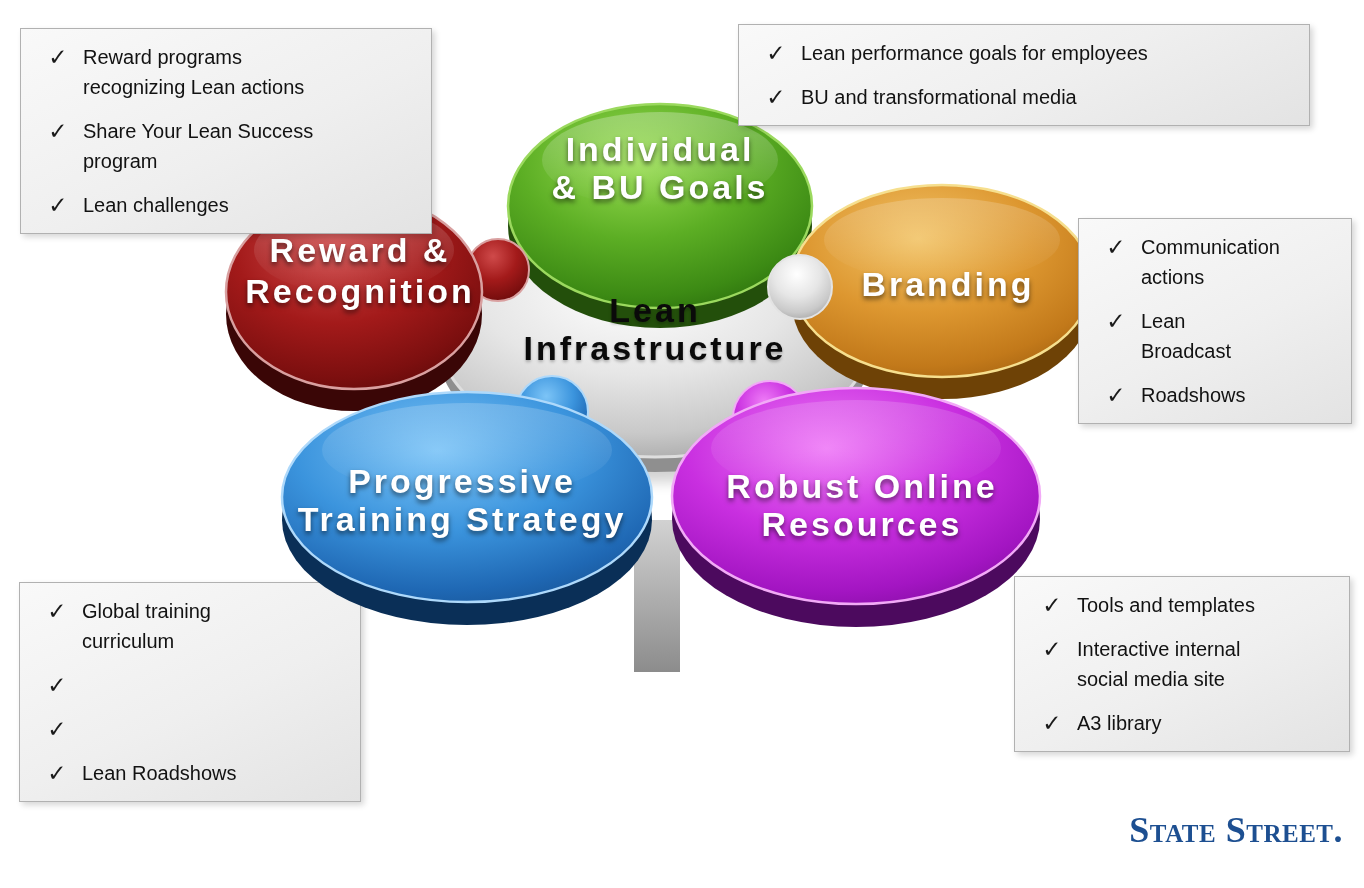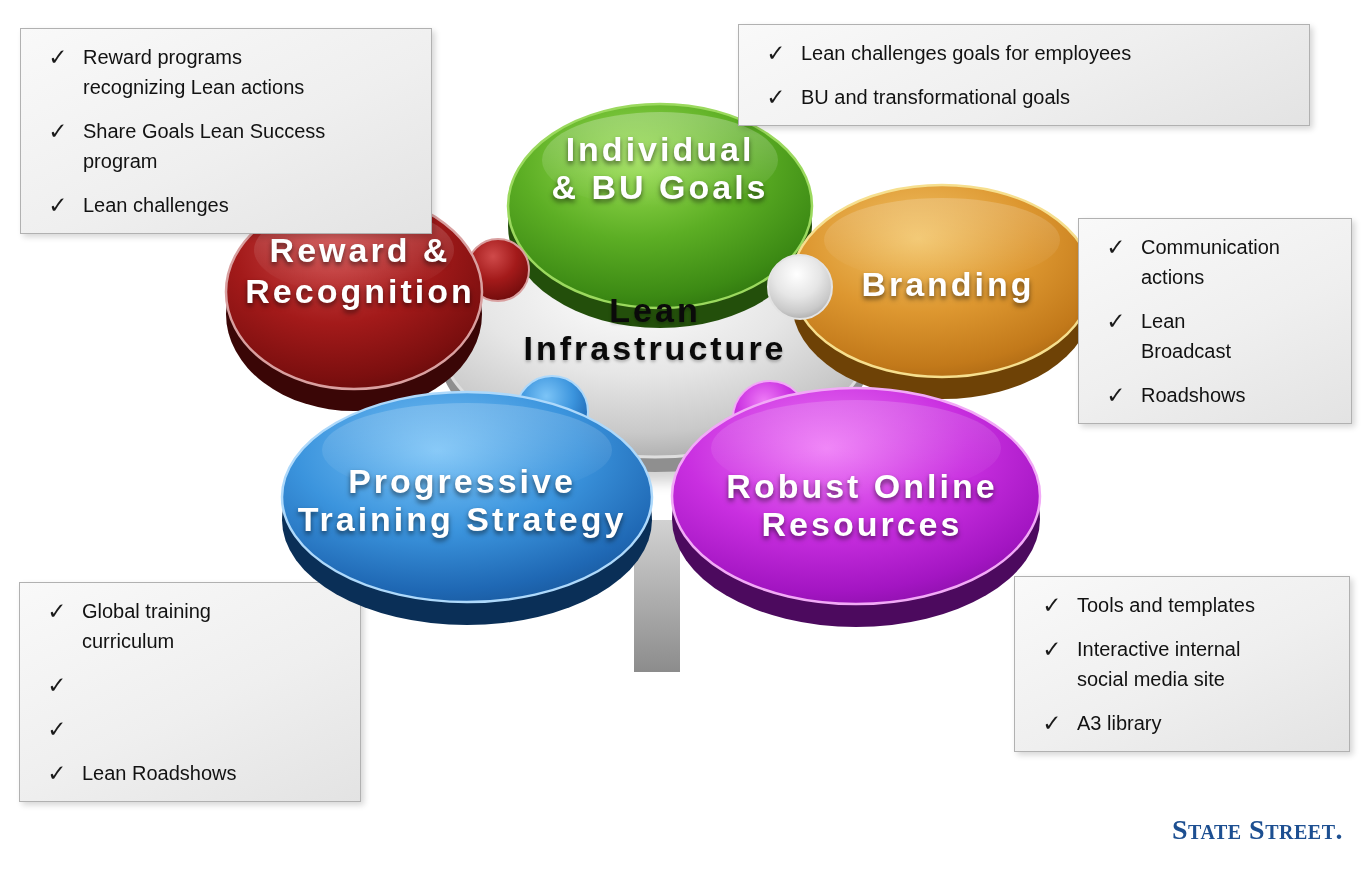"Lean challenges goals for employees" span.txt { text: challenges -> performance }
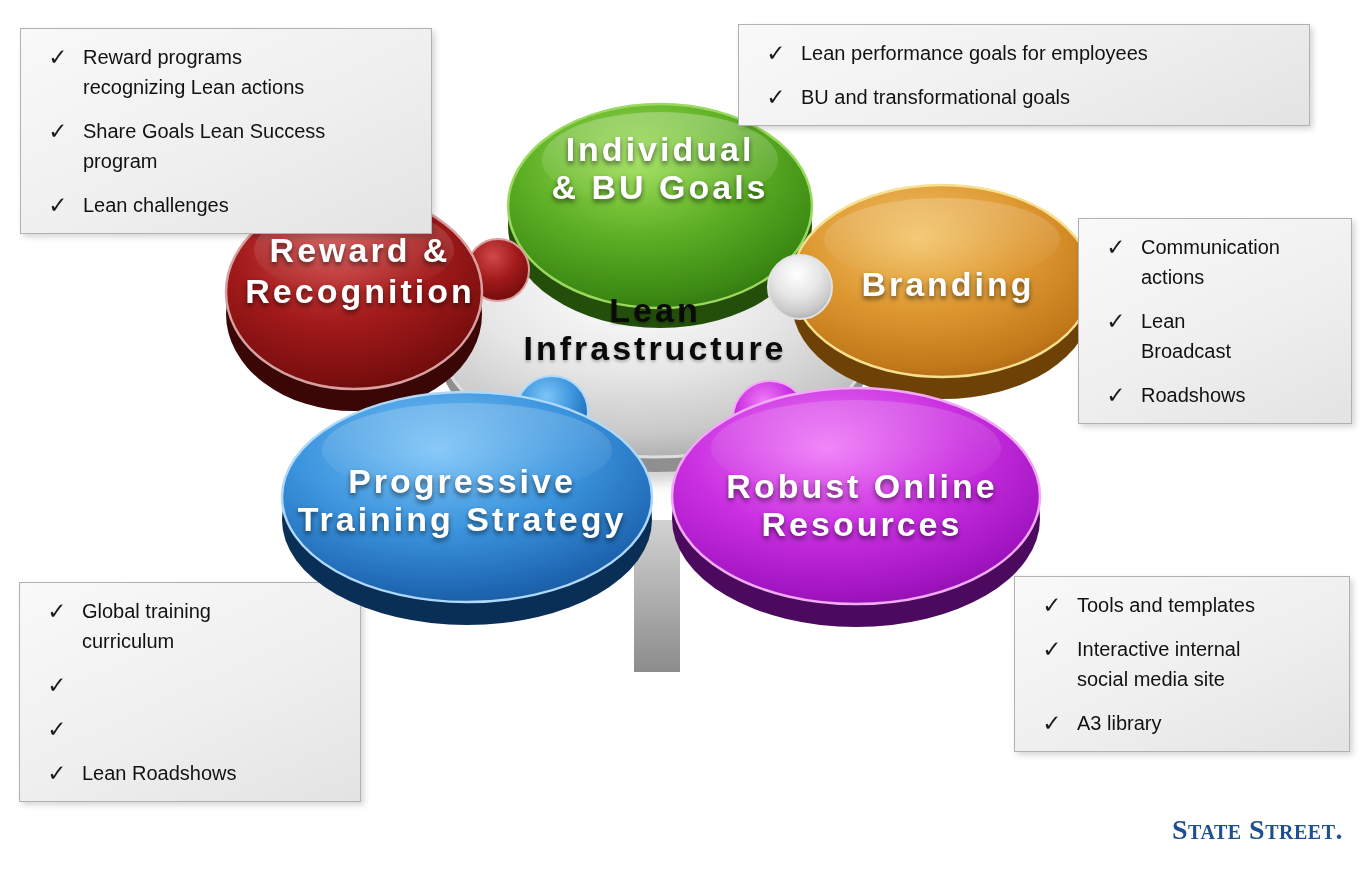"BU and transformational goals" span.txt { text: goals -> media }
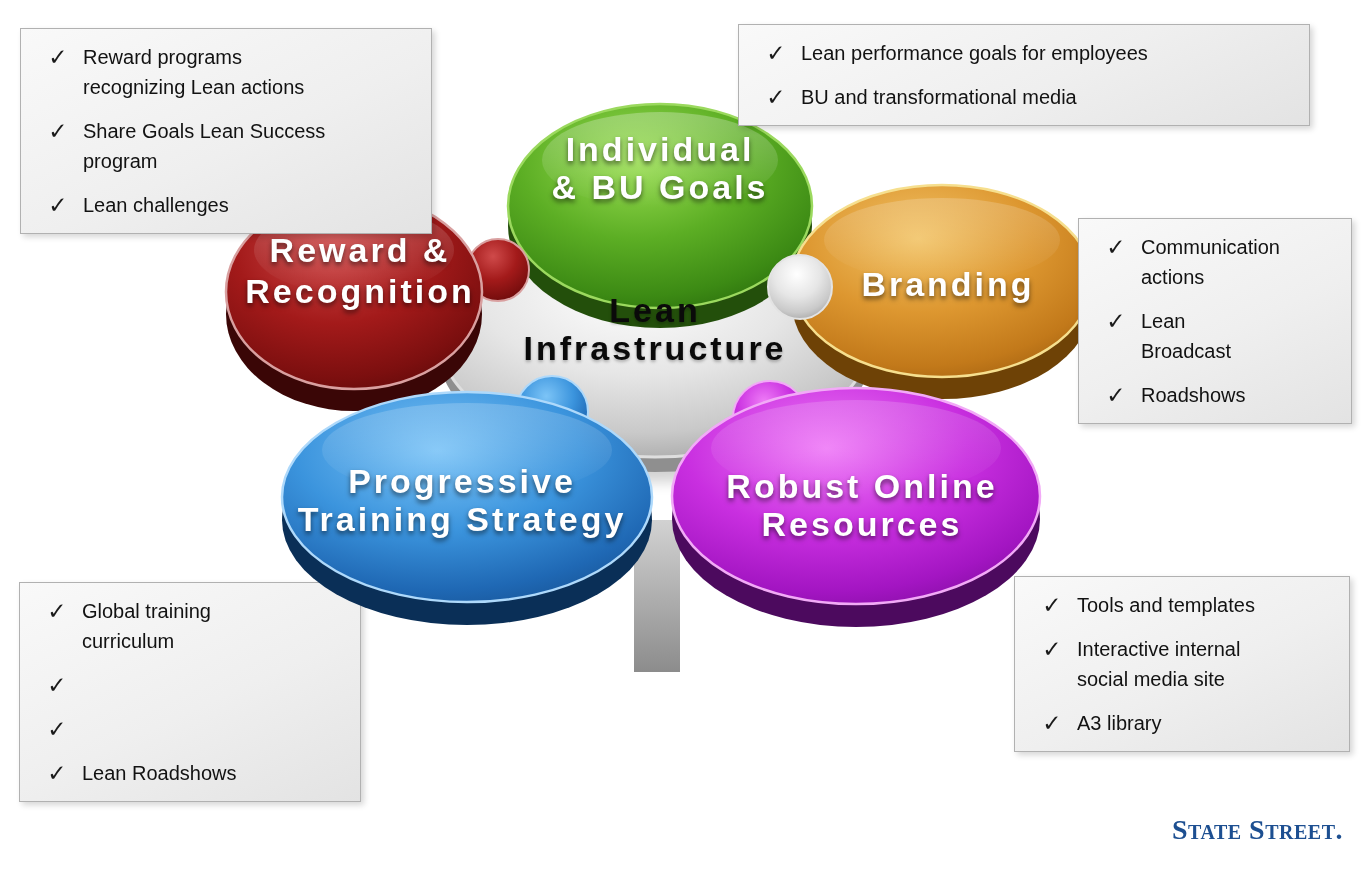"Share Goals Lean Success" span.txt { text: Goals -> Your }
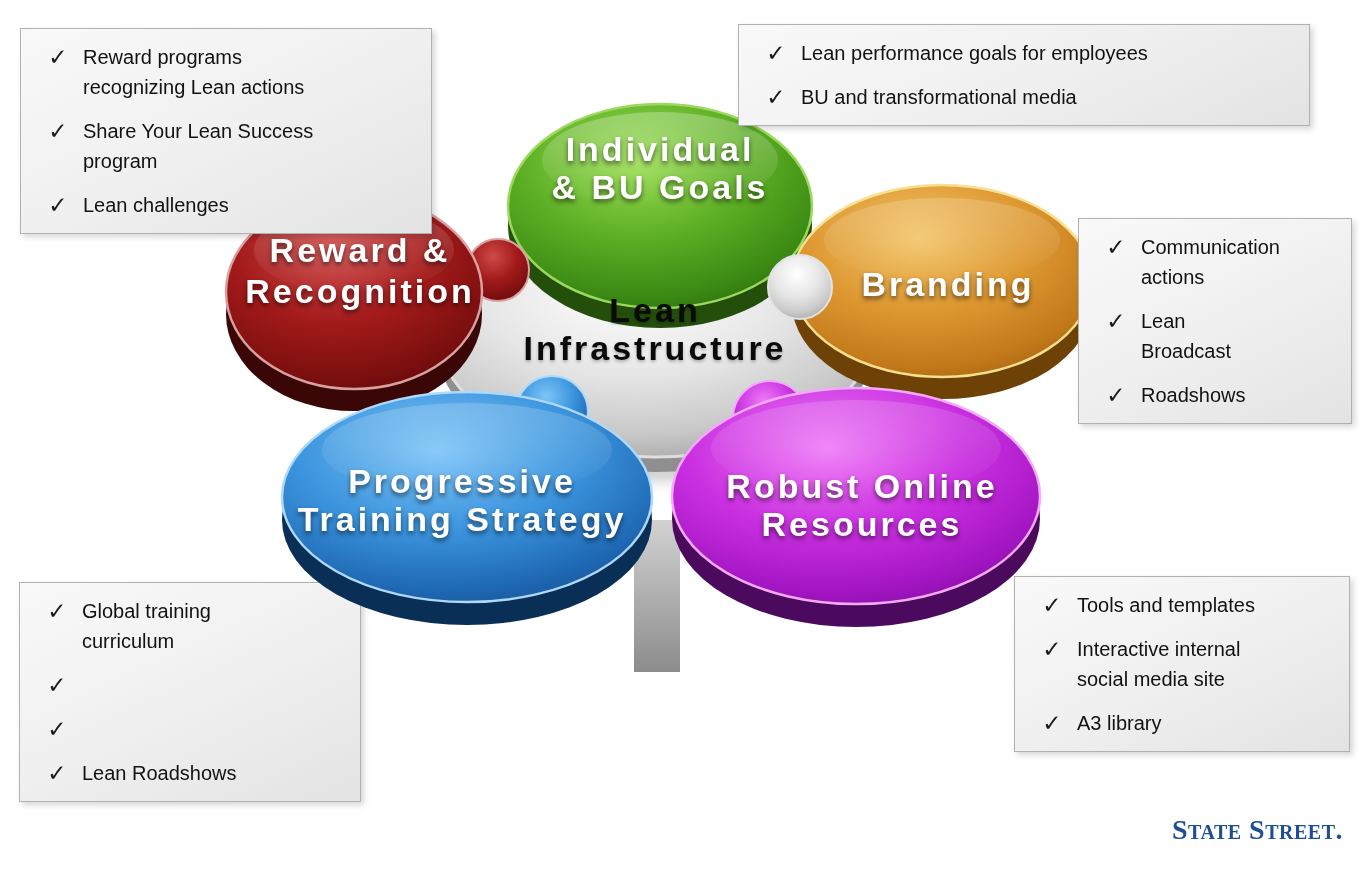"State Street." .logo { font-size: 28px -> 36px }
